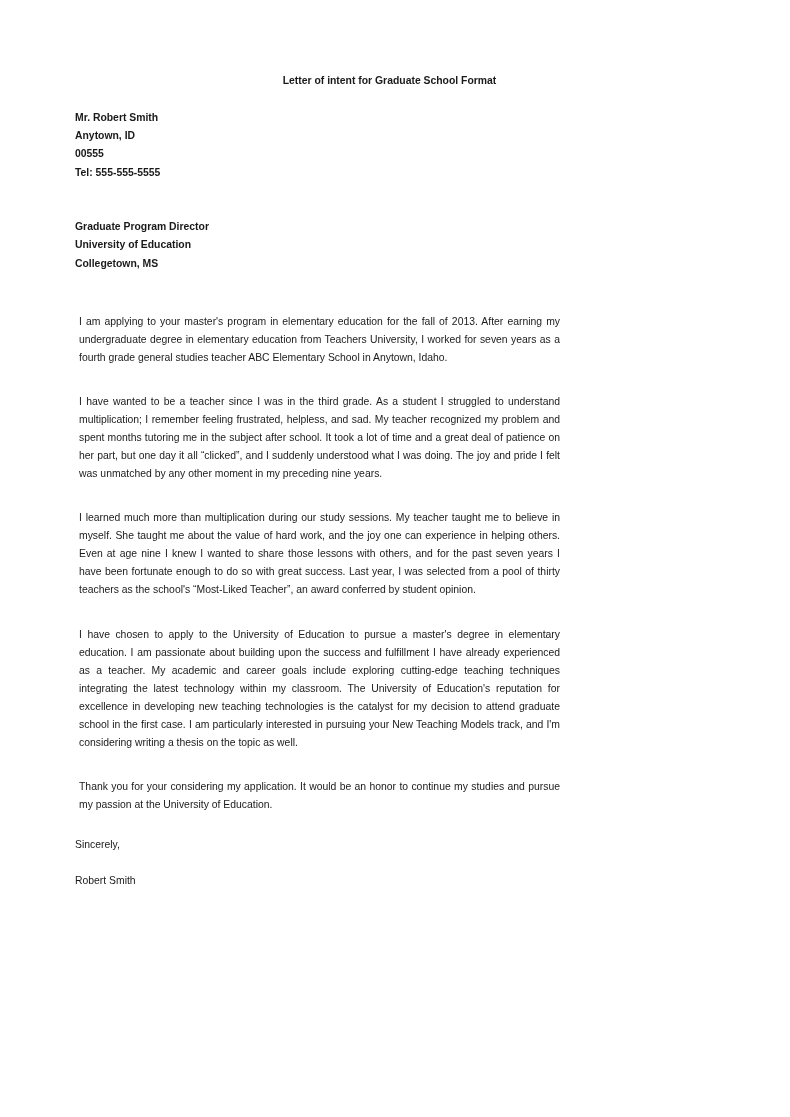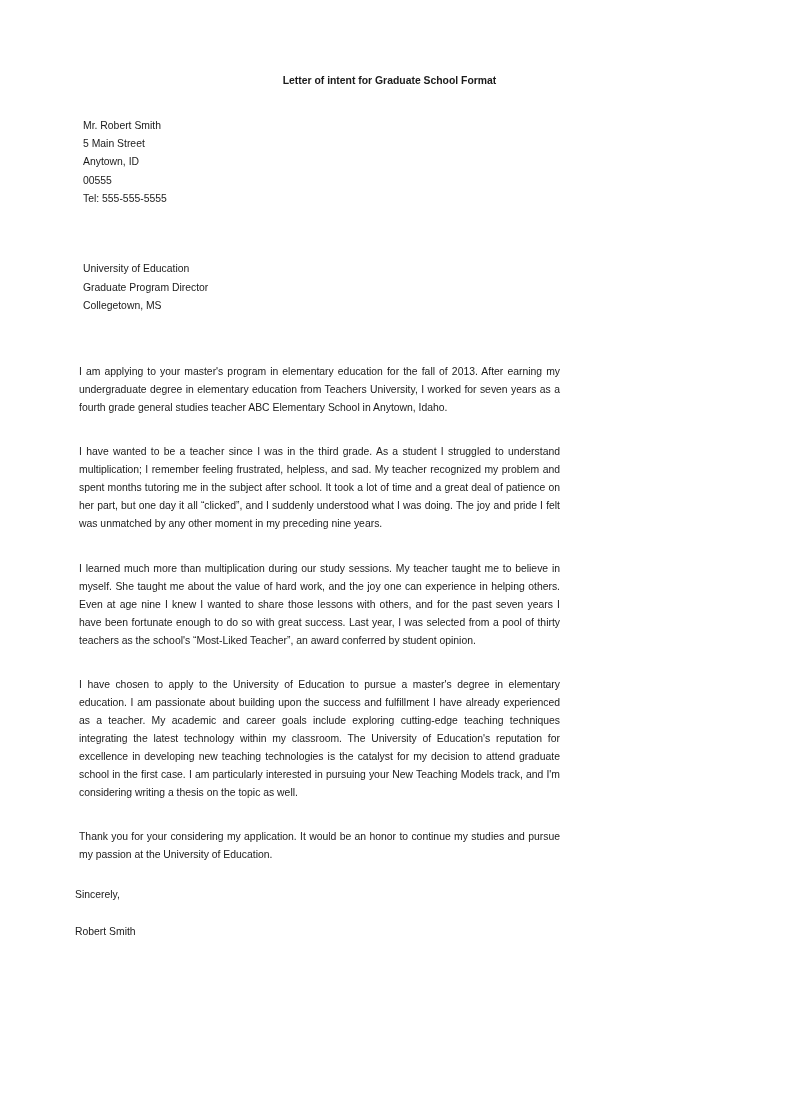"Mr. Robert Smith" .block { font-weight: none -> bold; margin: 8px -> 0 }
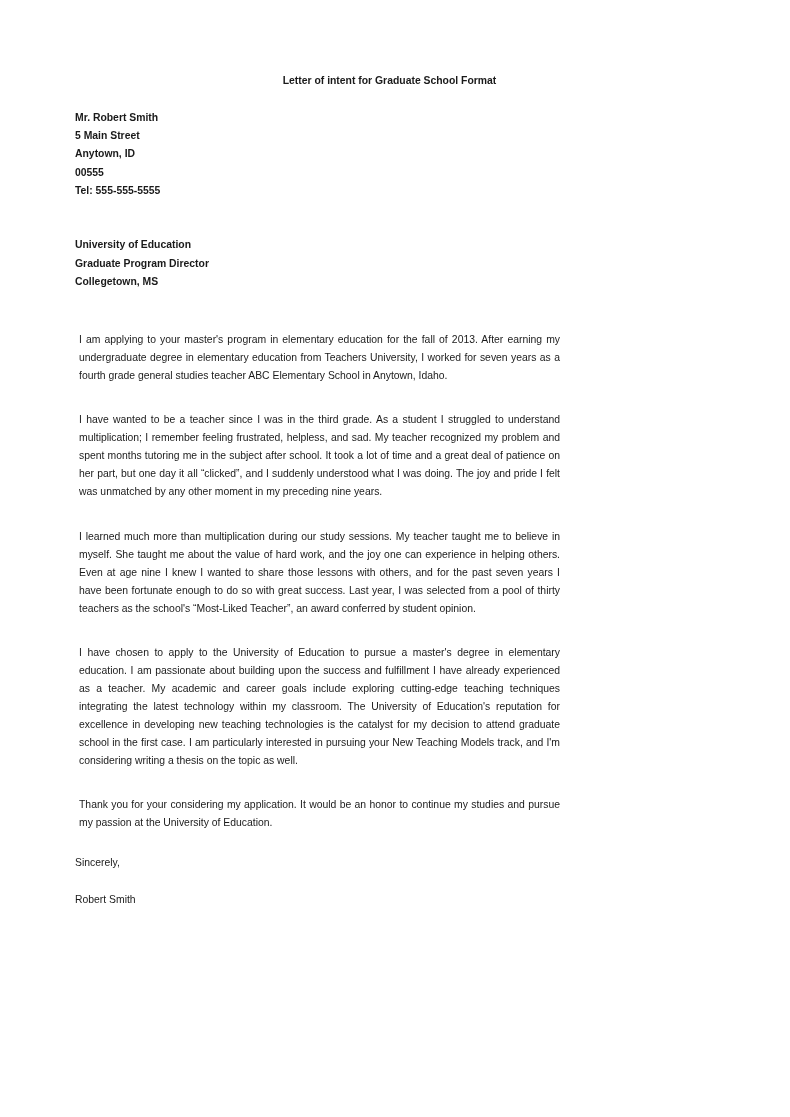"5 Main Street" div.line { html: <div>5 Main Street</div> -> none }
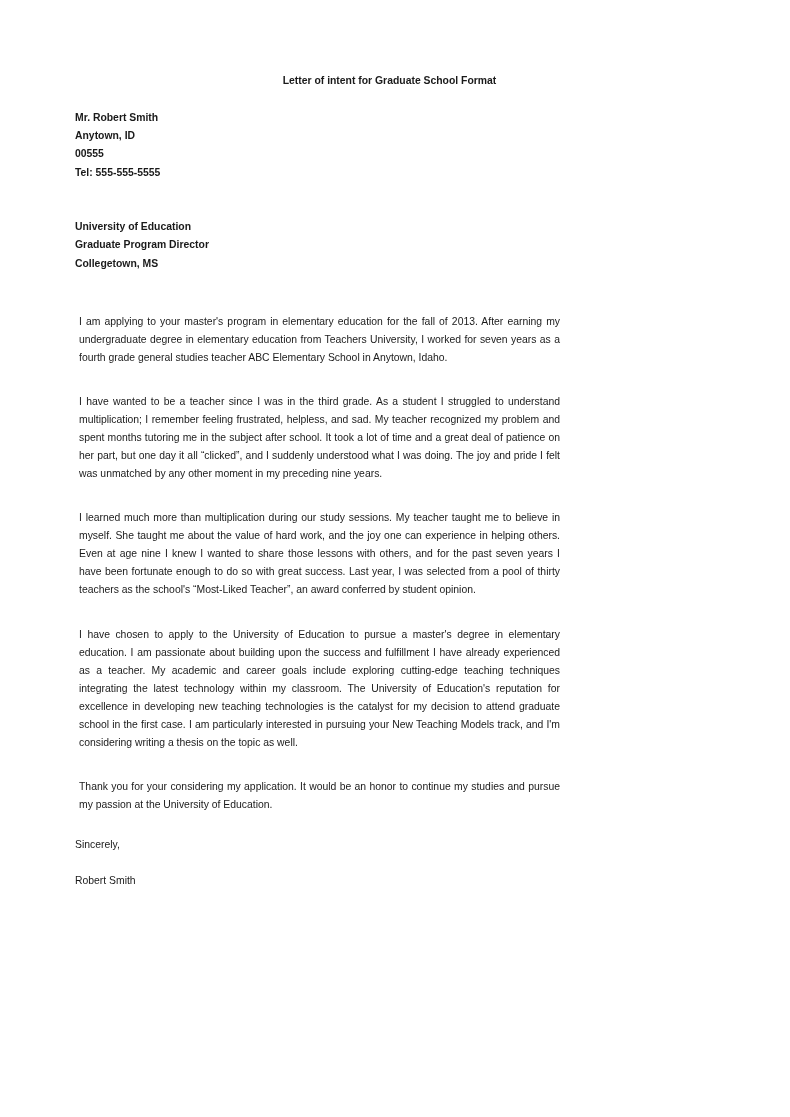"University of Education" div.line { order: before "Graduate Program Director" -> after "Graduate Program Director" }
